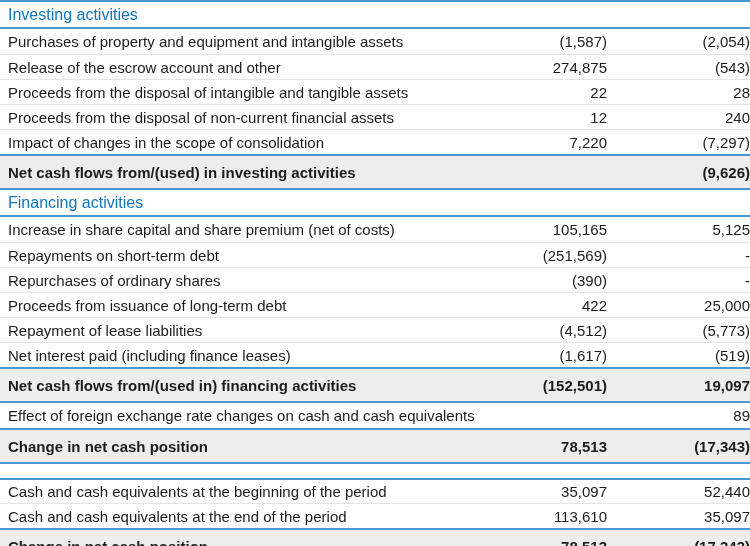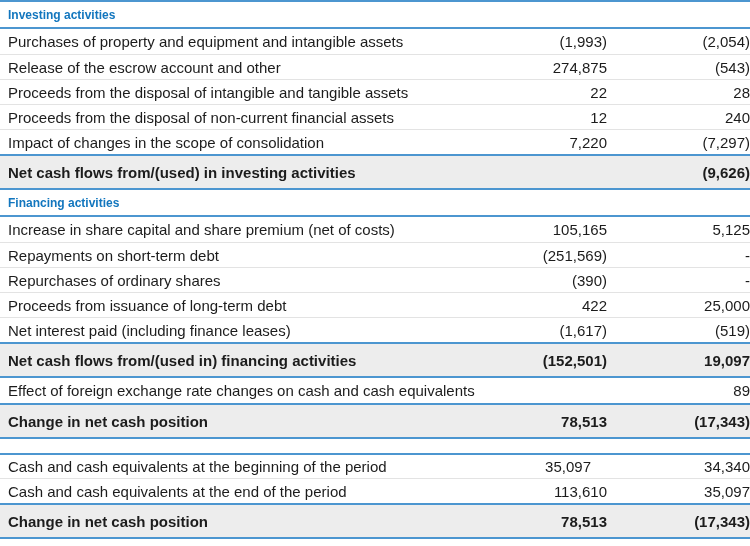"Investing activities" .row--header .label { font-size: 12px -> 16px; font-weight: bold -> normal }
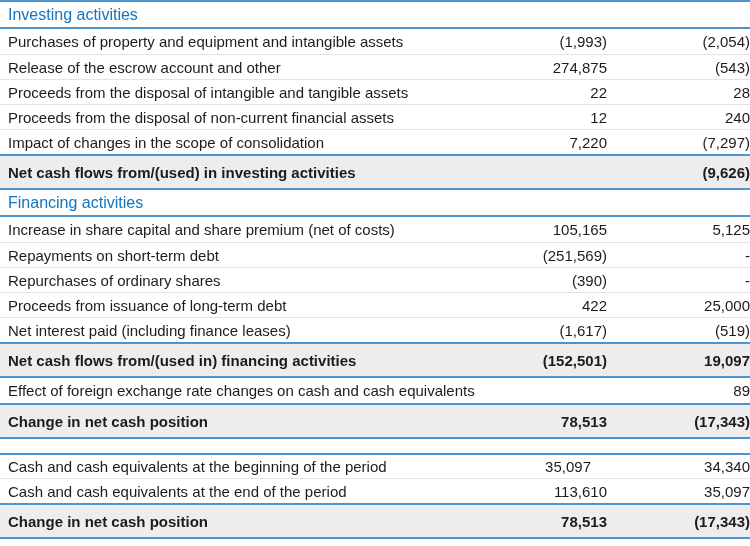"(1,993)" span.c1 { text: 1,993 -> 1,587 }
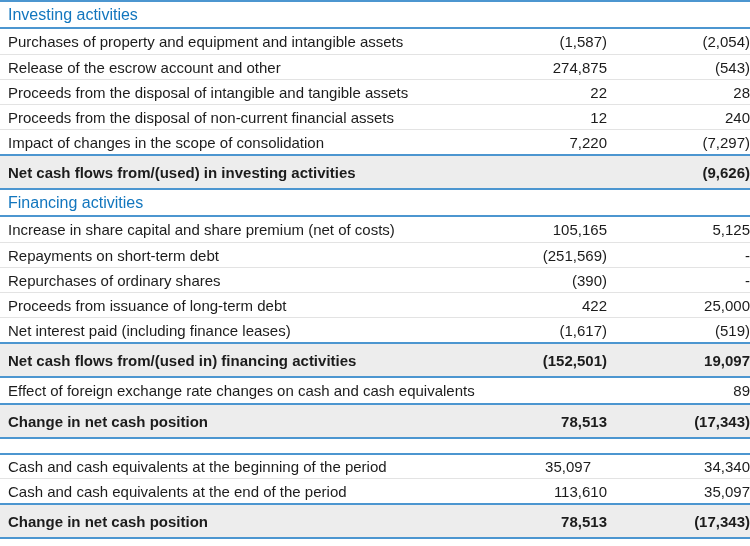"Repayment of lease liabilities" div.row { html: none -> <div> <span>Repayment of lease liabilities</span> <span>(4,512)</span> <span>(5,773)</span> </div> }
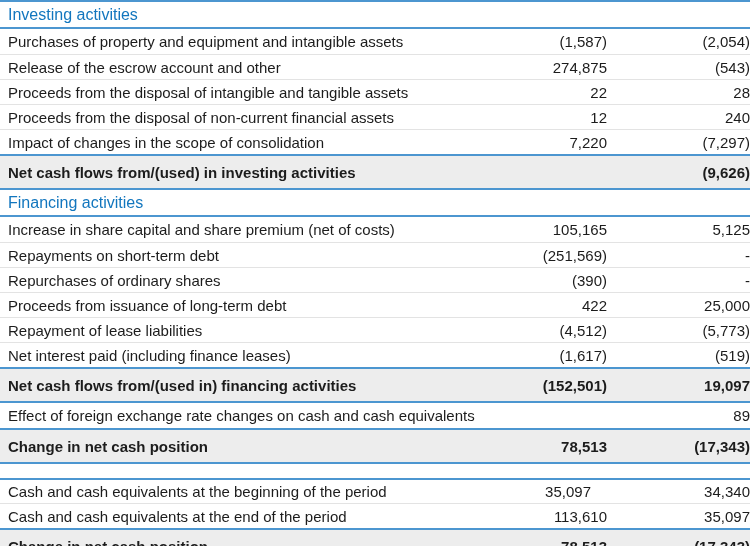"Cash and cash equivalents at the beginning" .row--section-start { gap: 16px -> none }
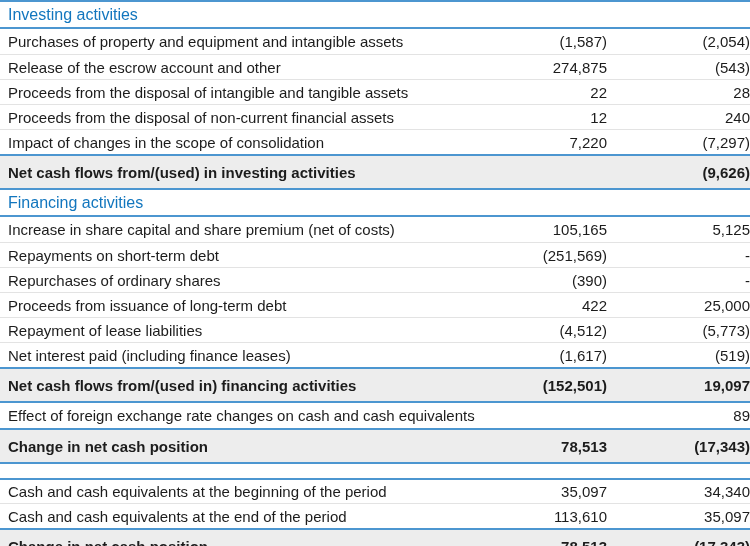"34,340" span.c2 { text: 34,340 -> 52,440 }
